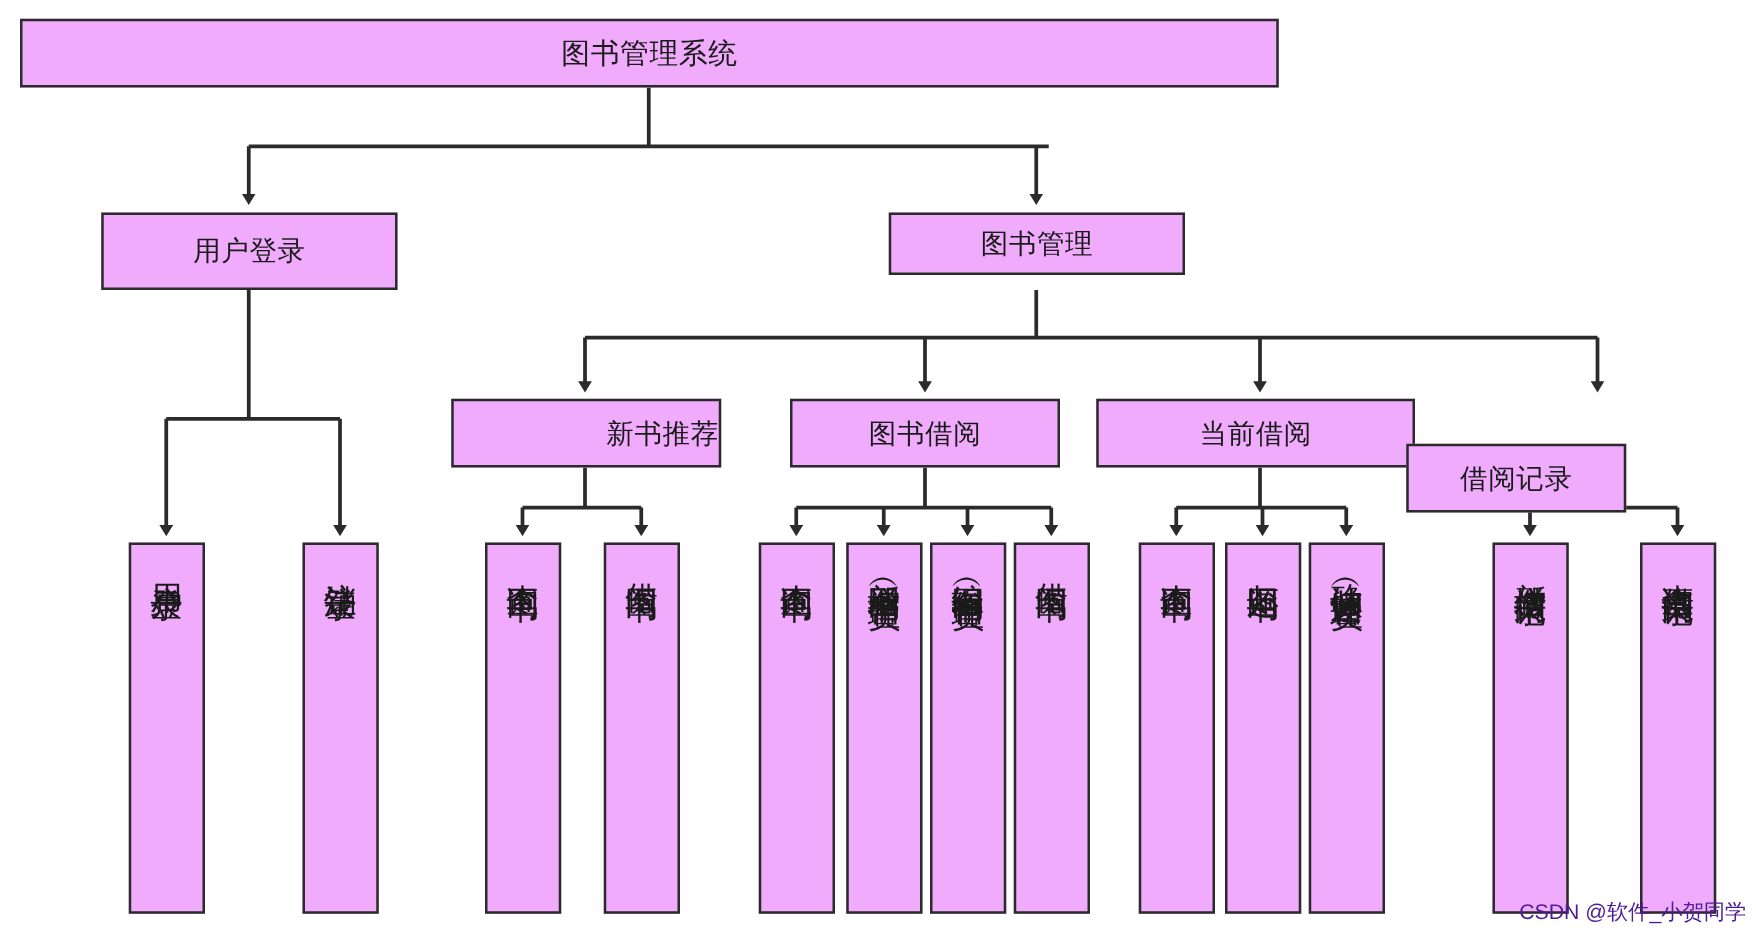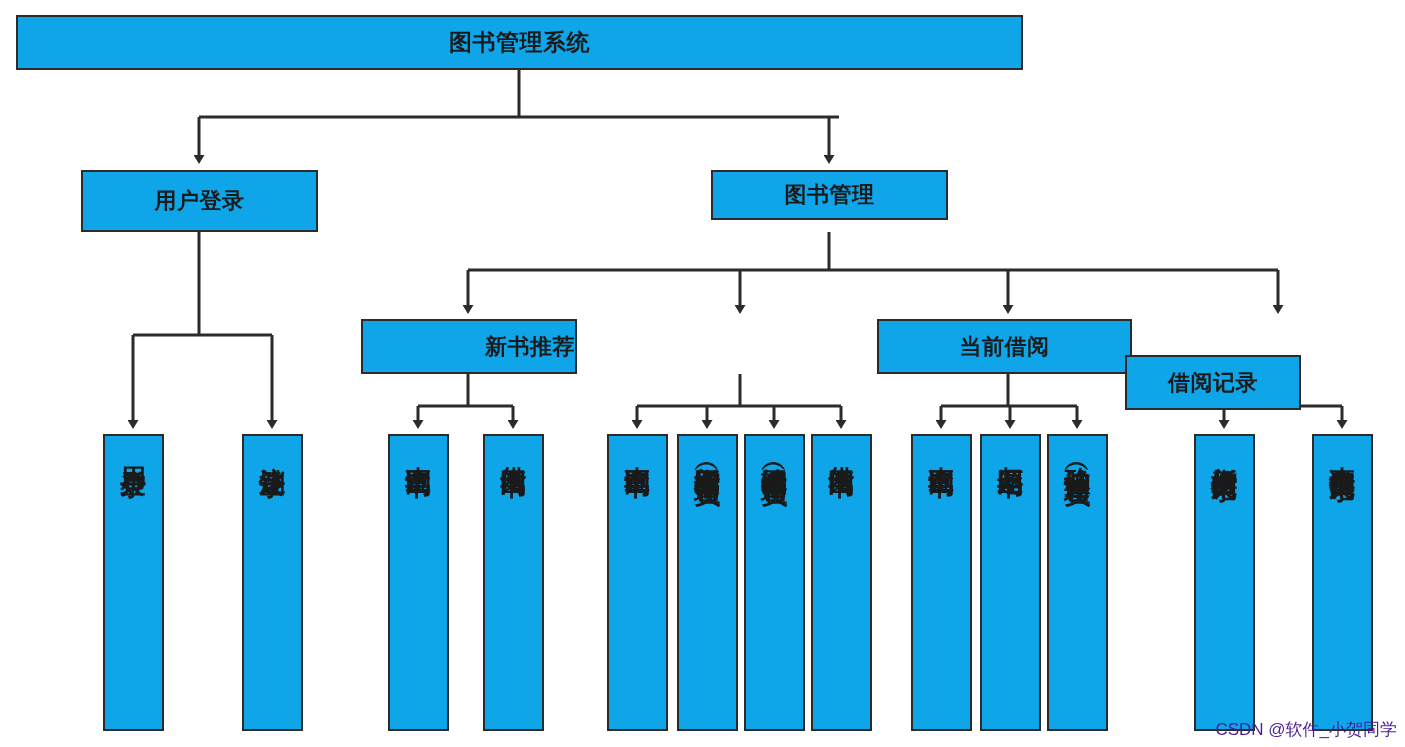"图书管理系统" .node { background: #0ea5e9 -> #f0abfc; font-weight: bold -> none }
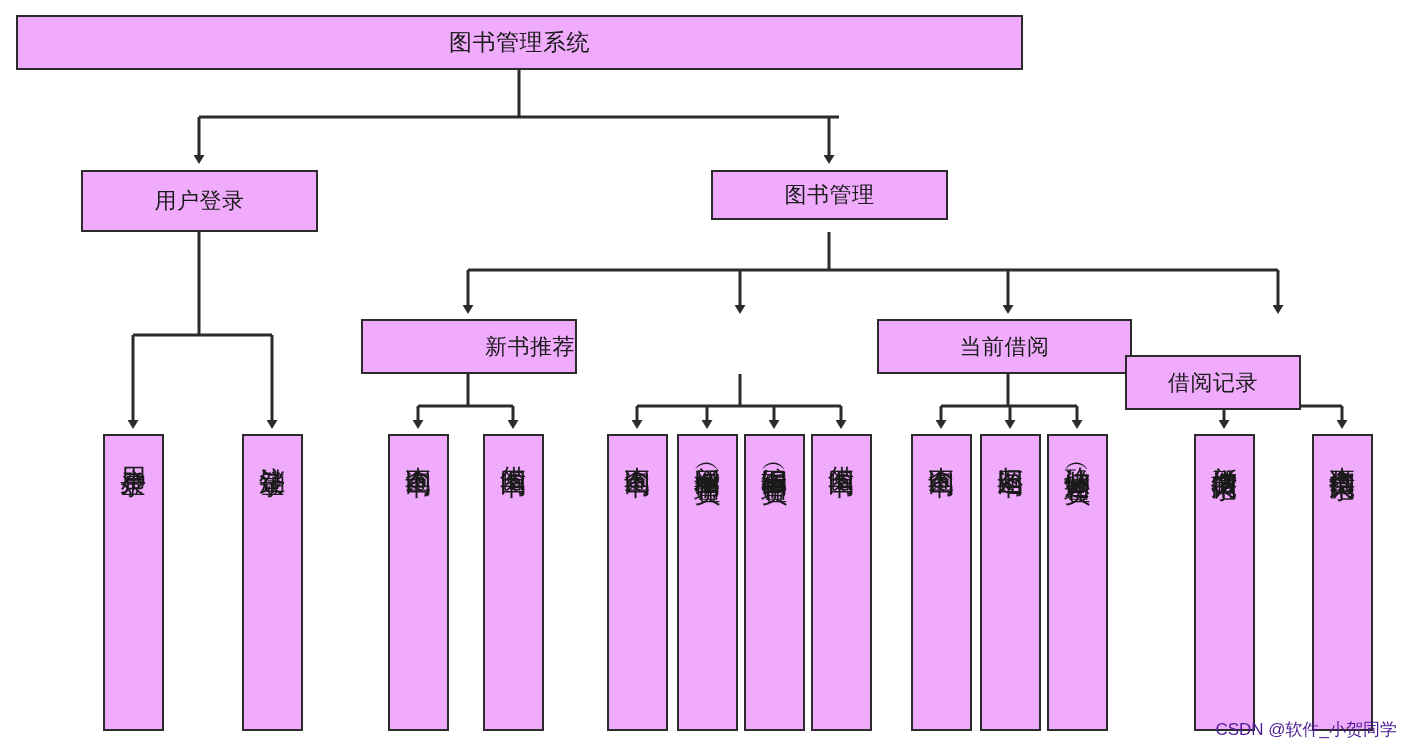"图书借阅" div.node { html: none -> <div> <span>图书借阅</span> </div> }
